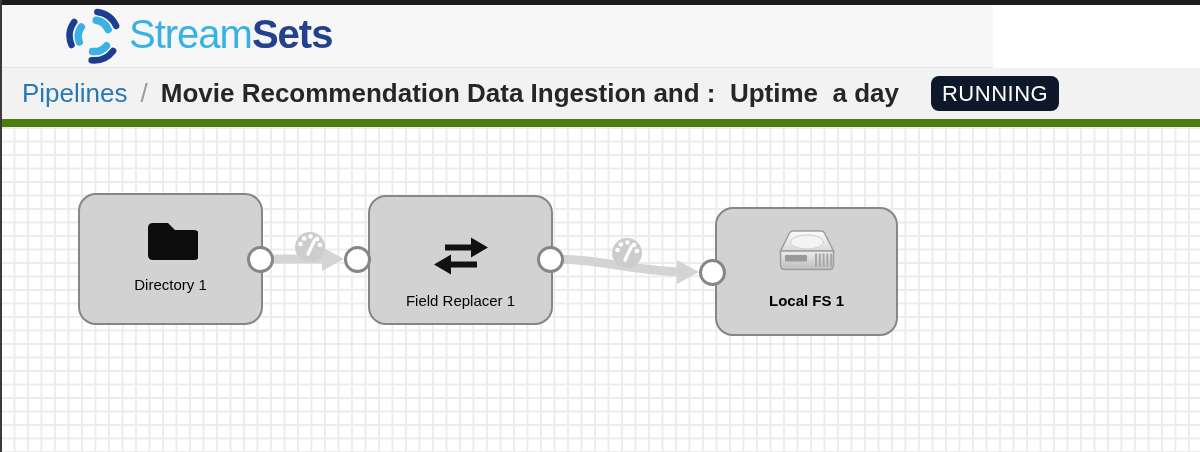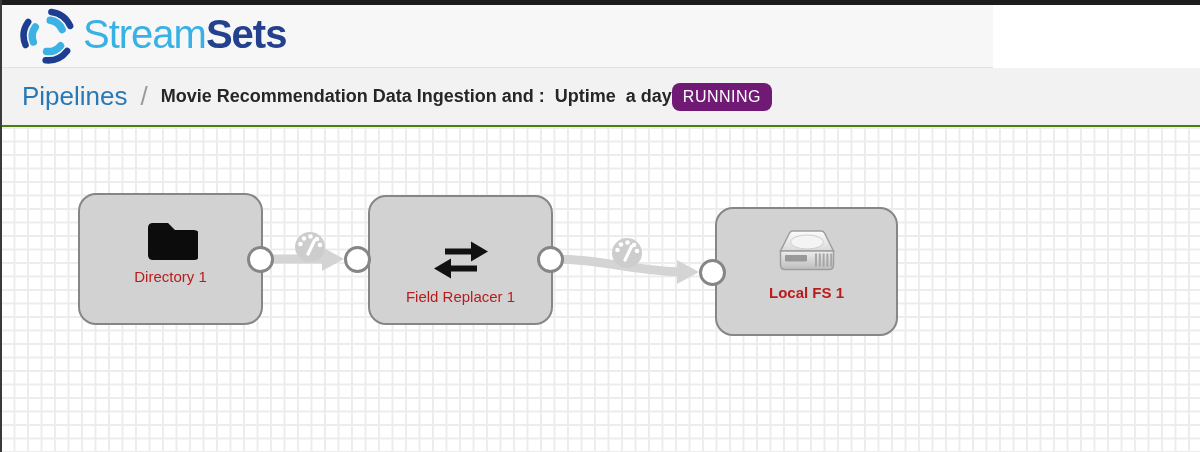"StreamSets" .app-header { padding-left: 20px -> 66px }
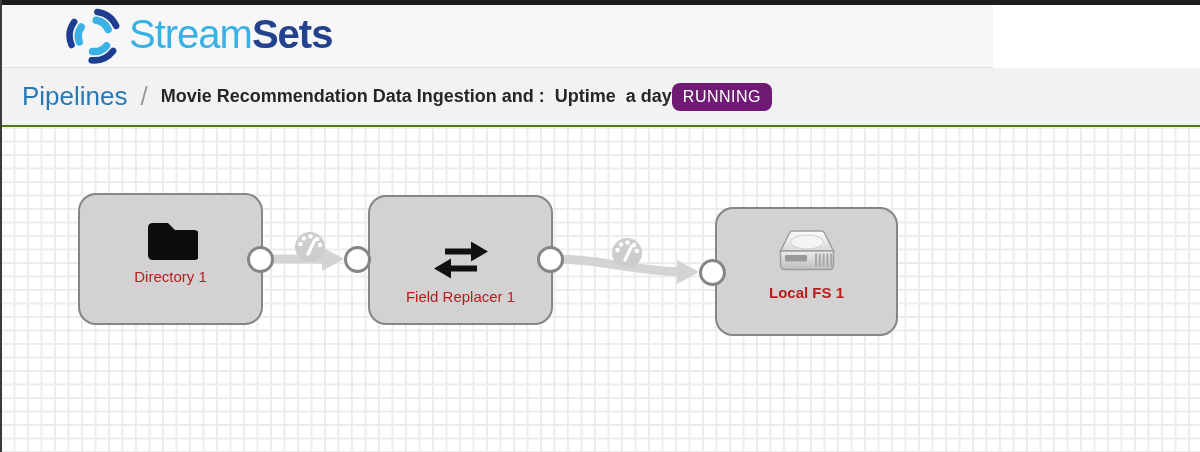"Pipelines" .breadcrumb-bar { border-bottom: 2px solid #4d7c0f -> 8px solid #4d7c0f }
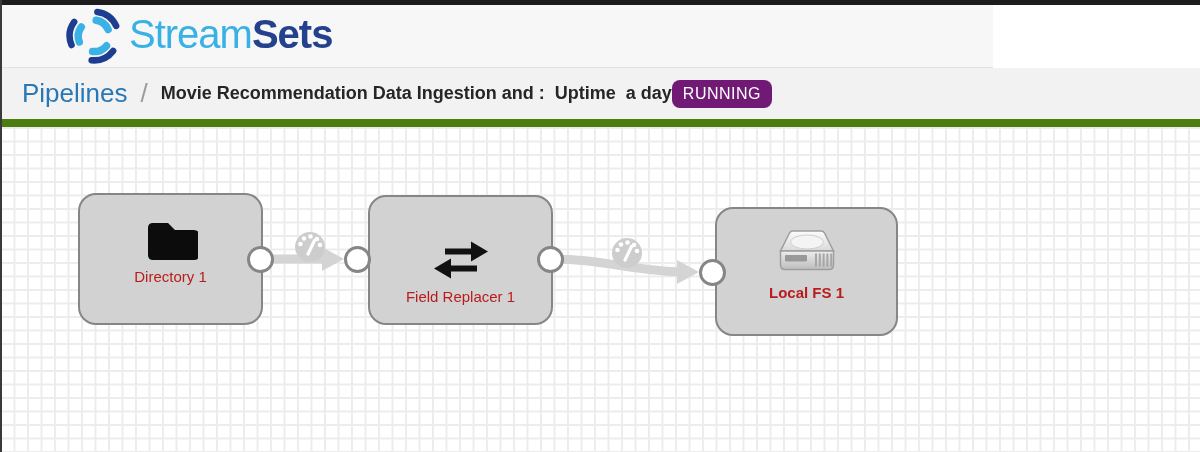"Movie Recommendation Data Ingestion and" .crumb-title { font-size: 18px -> 26px }
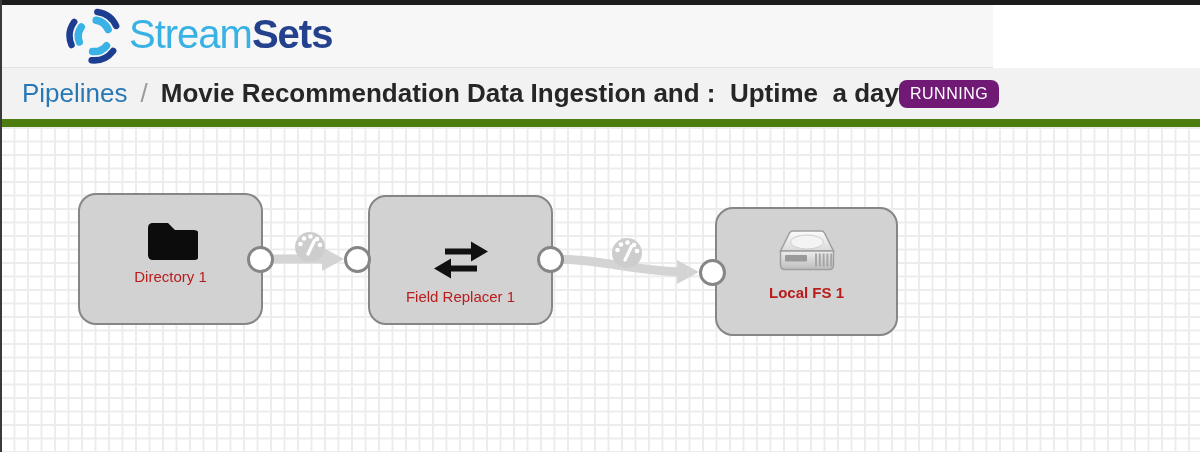"RUNNING" .status-badge { background: #701a75 -> #0f172a; font-size: 16px -> 22px; margin-left: none -> 32px }
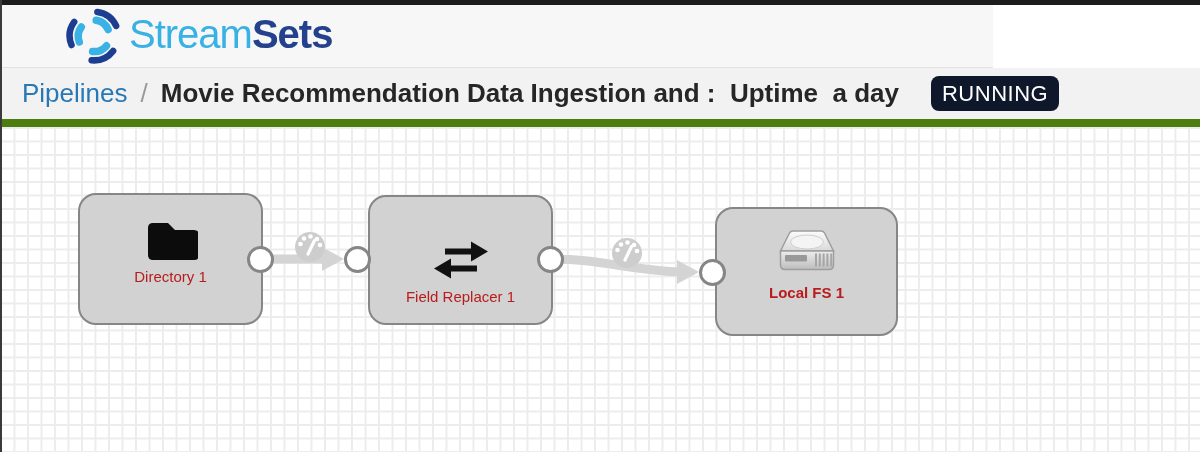"Directory 1" .stage-label { color: #b91c1c -> #000000; margin-top: 4px -> 12px }
